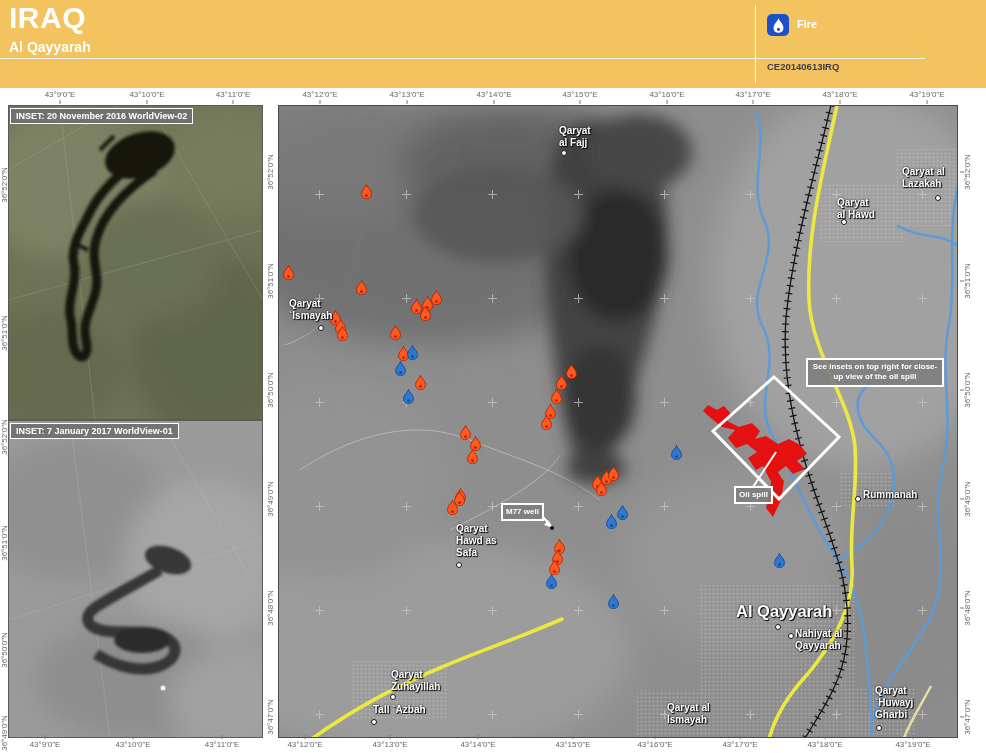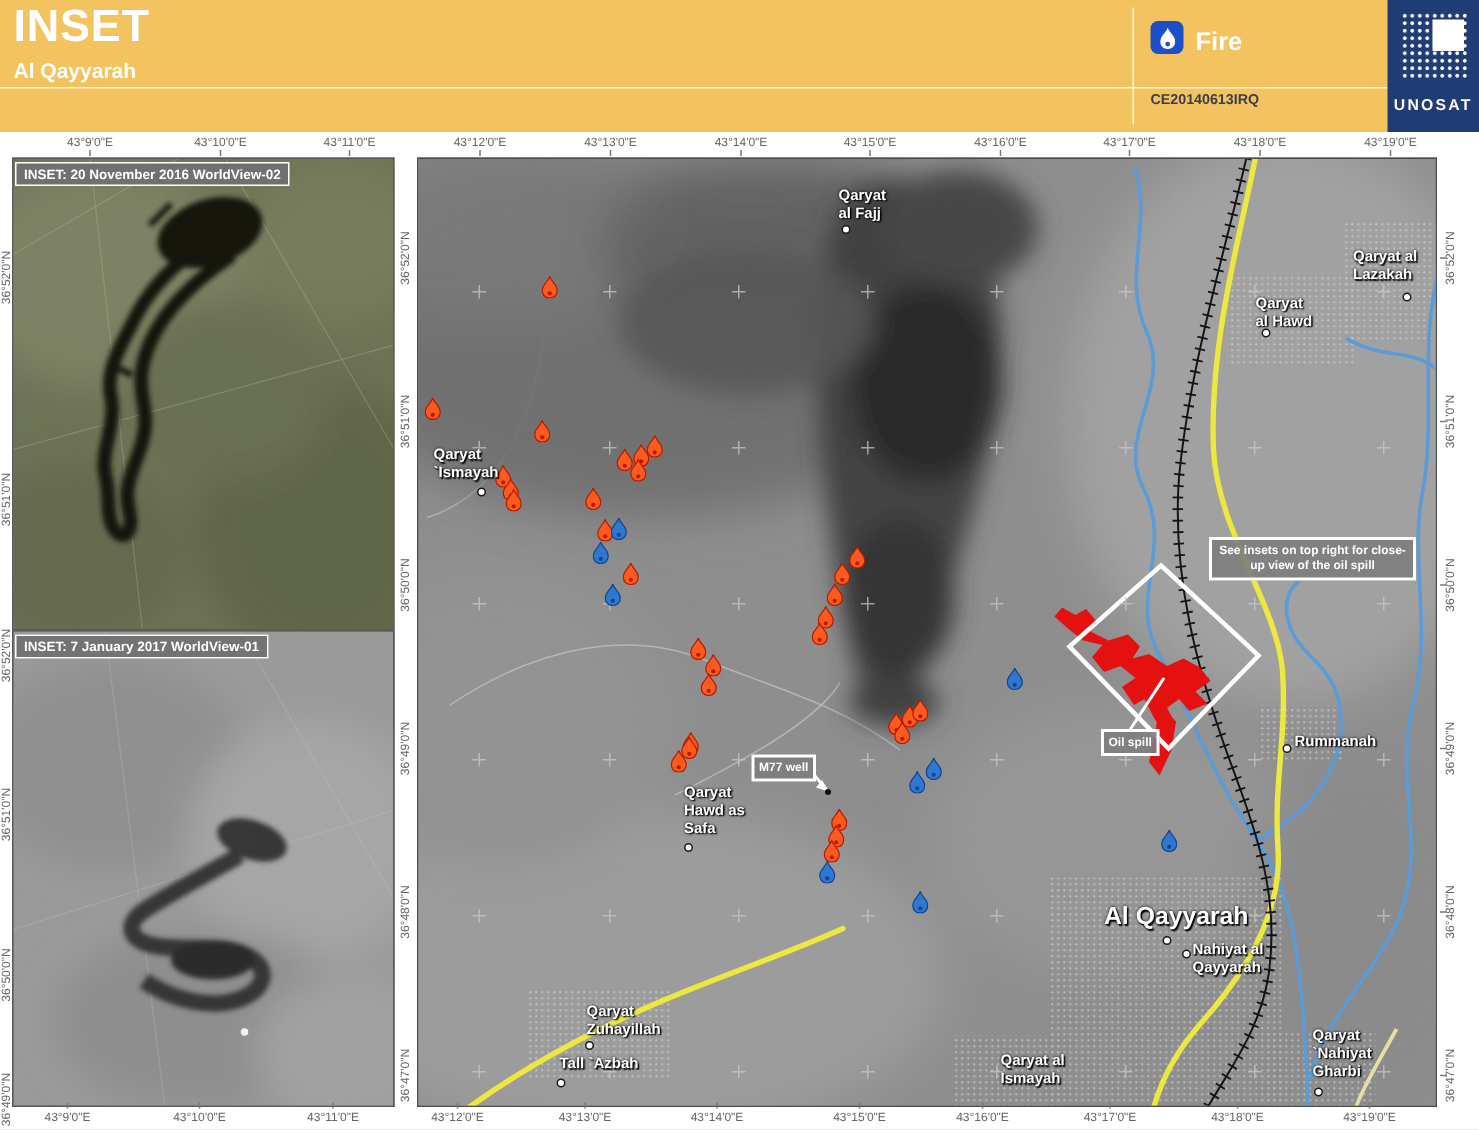"INSET" div.hdr-title { text: INSET -> IRAQ }
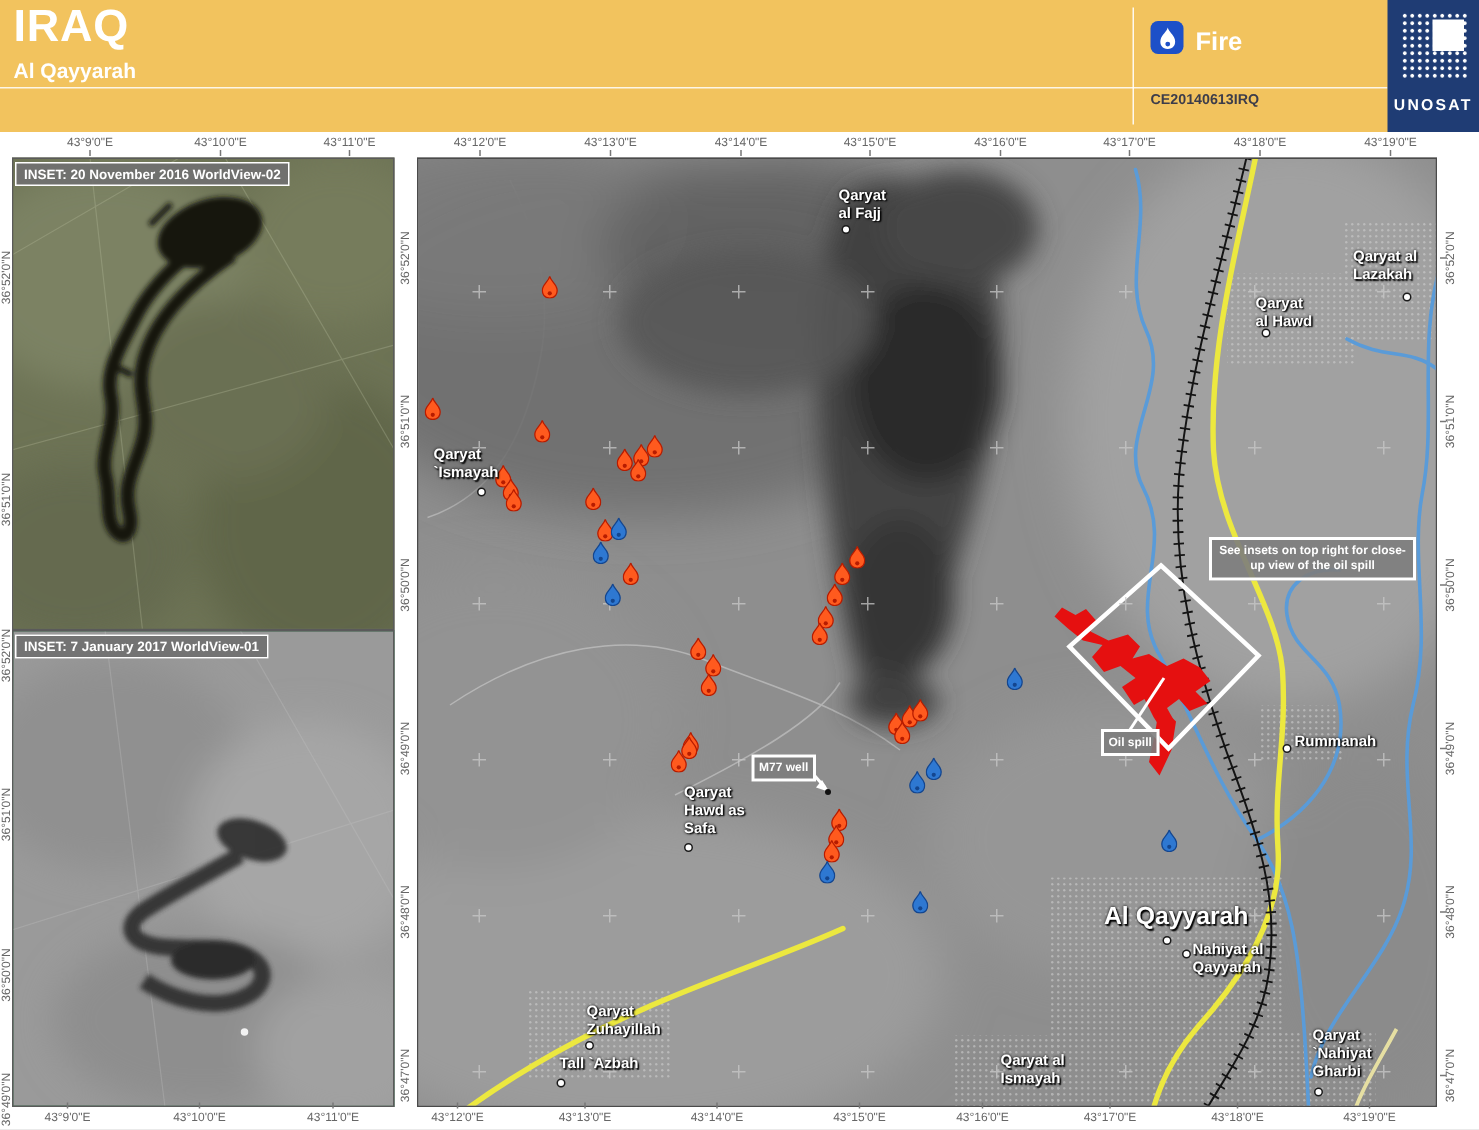"Fire" .fire-legend-label { font-size: 17px -> 11px }
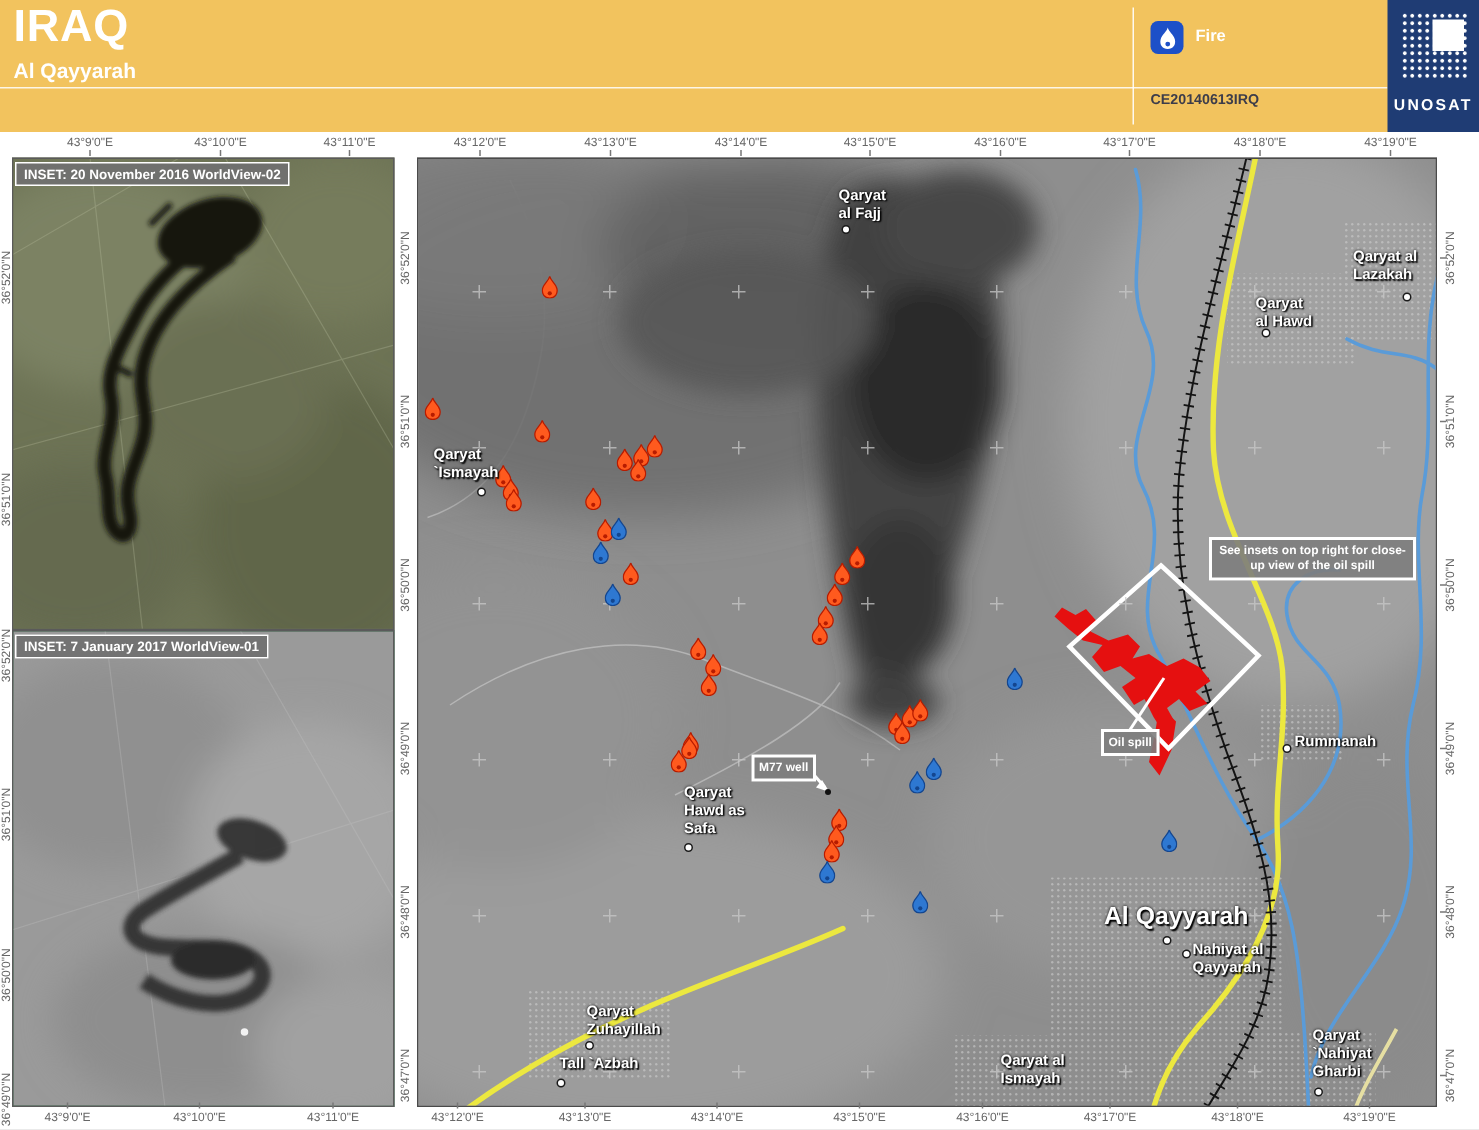"UNOSAT" div.logo { html: <div> <div></div> <div></div> <div>UNOSAT</div> </div> -> none }
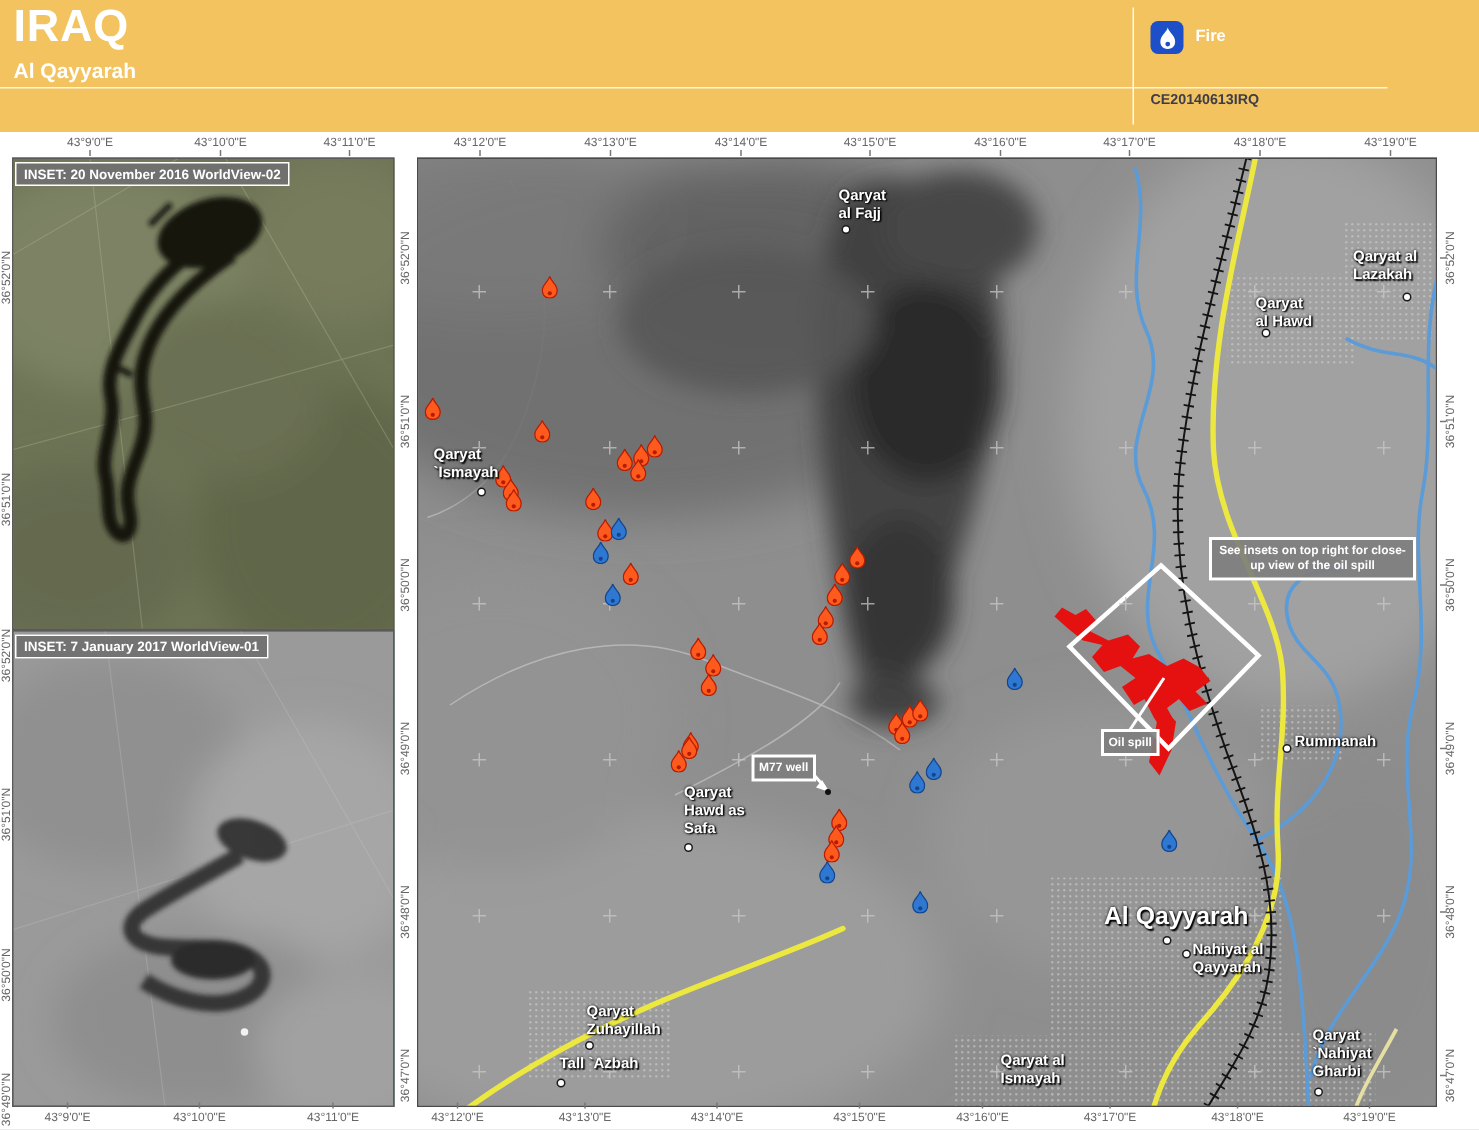"INSET: 7 January 2017 WorldView-01" #inset2 { background: #14532d -> #86efac }
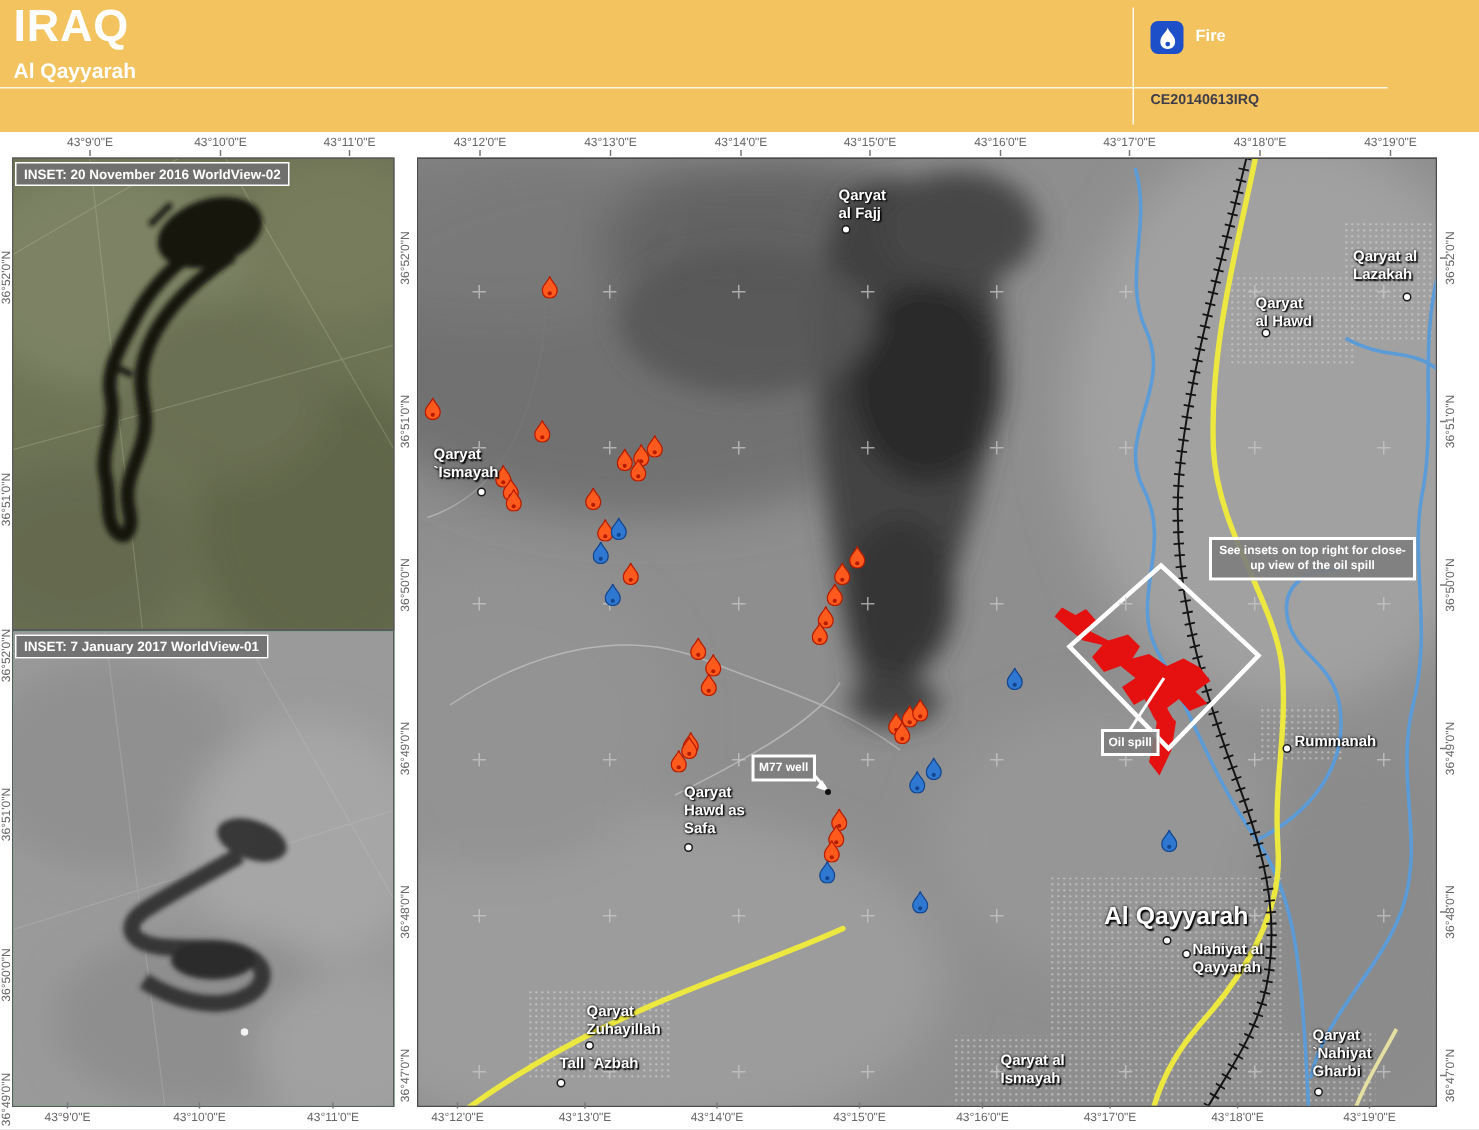"`Nahiyat" div { text: Nahiyat -> Huwayj }
